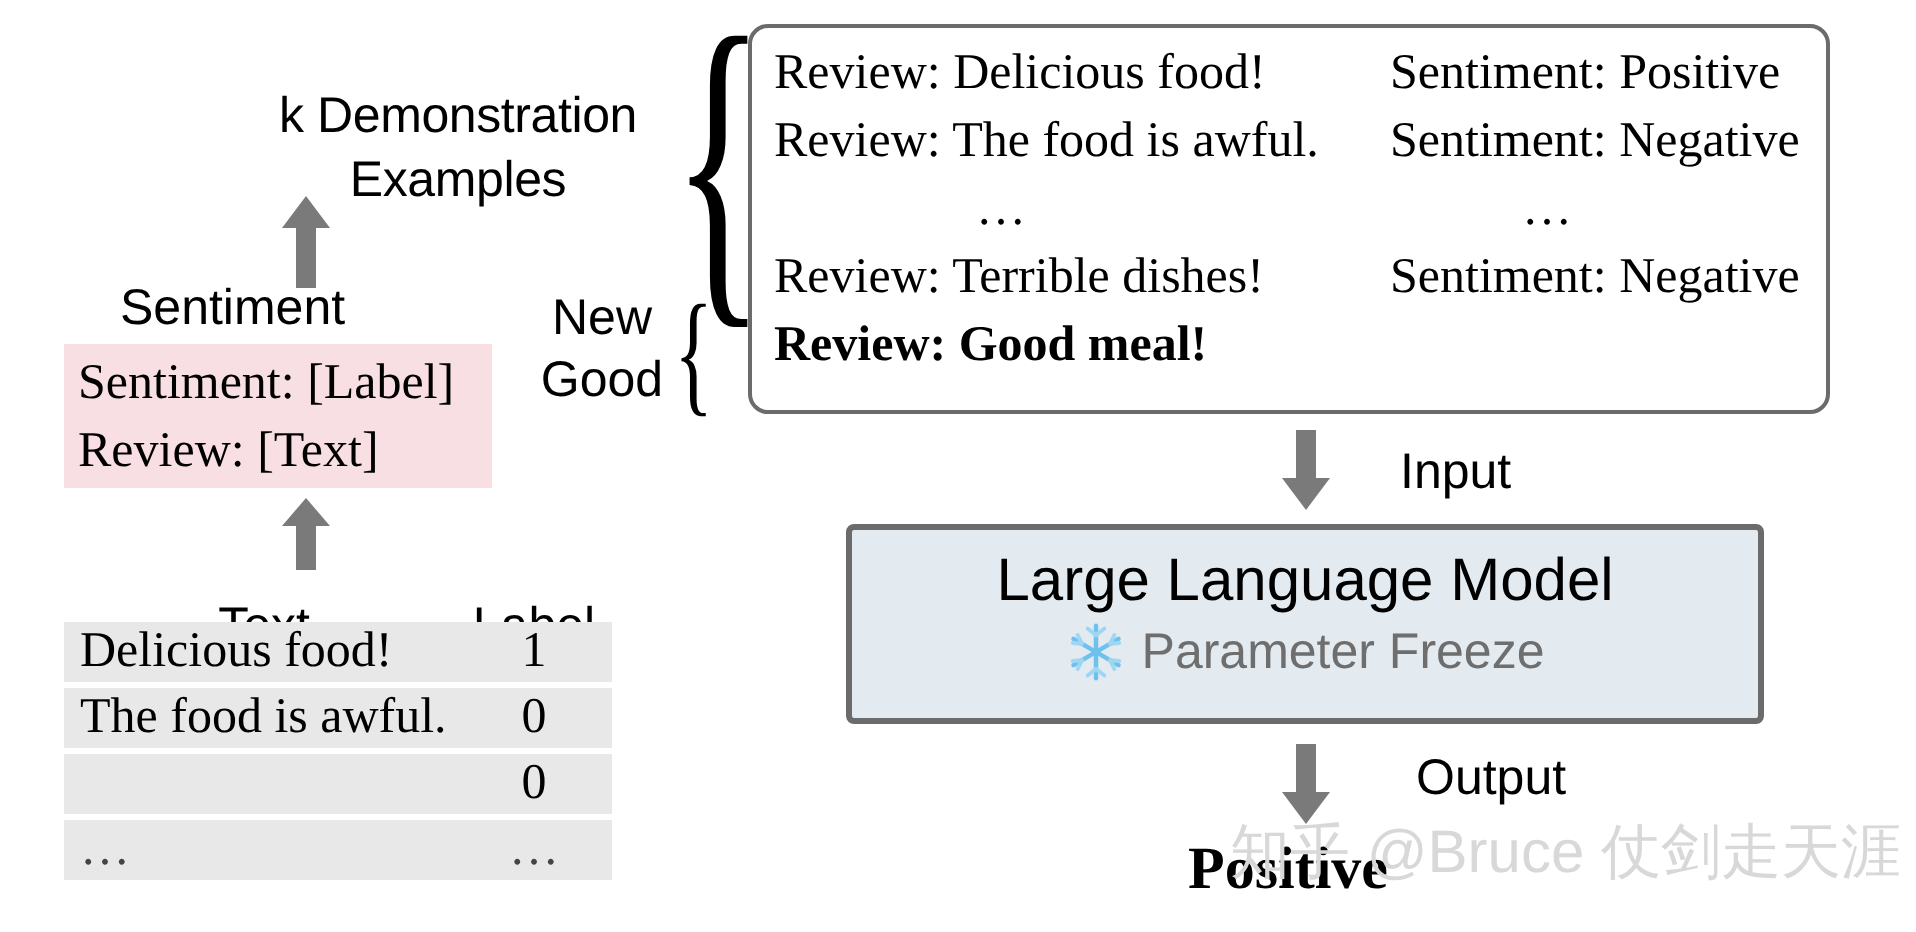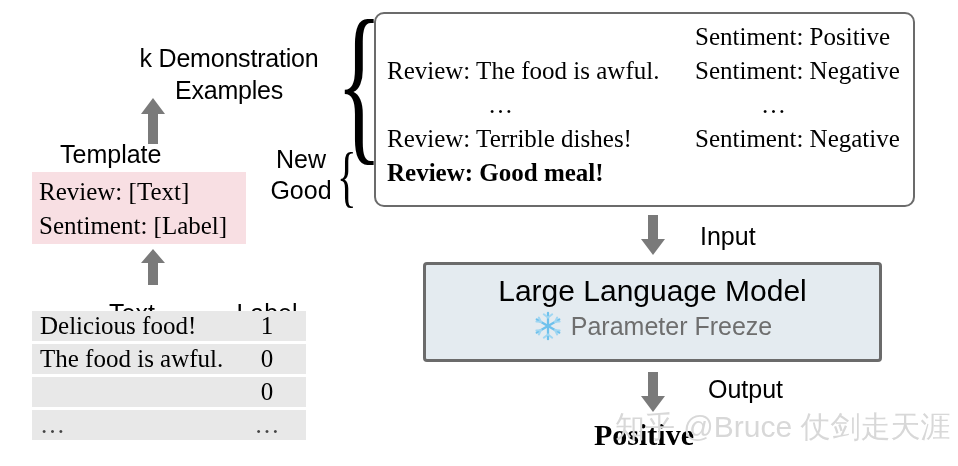"Review: Delicious food!" span.c-review { html: none -> <span>Review: Delicious food!</span> }
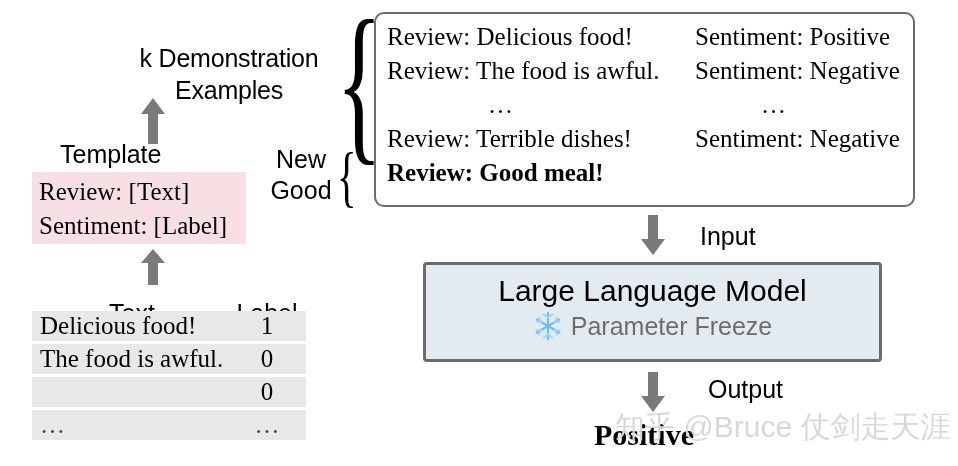"Template" div.abs { text: Template -> Sentiment }
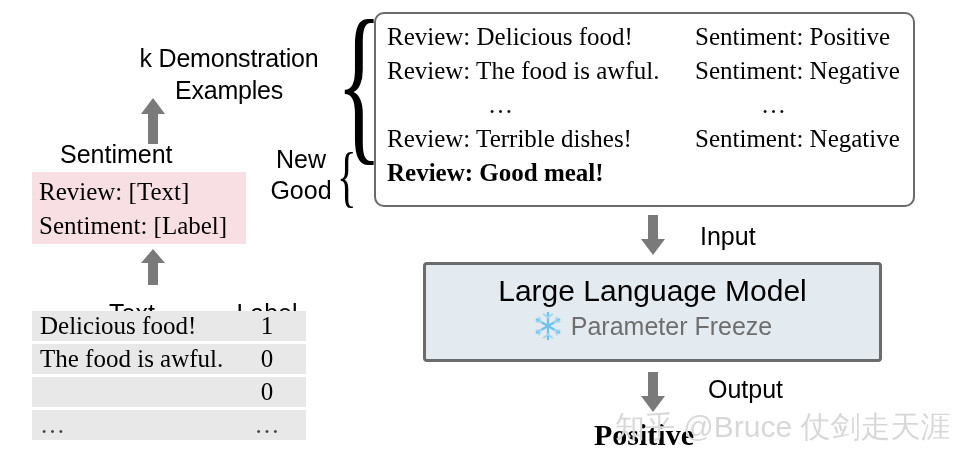"Review: [Text]" div.tline { order: before "Sentiment: [Label]" -> after "Sentiment: [Label]" }
